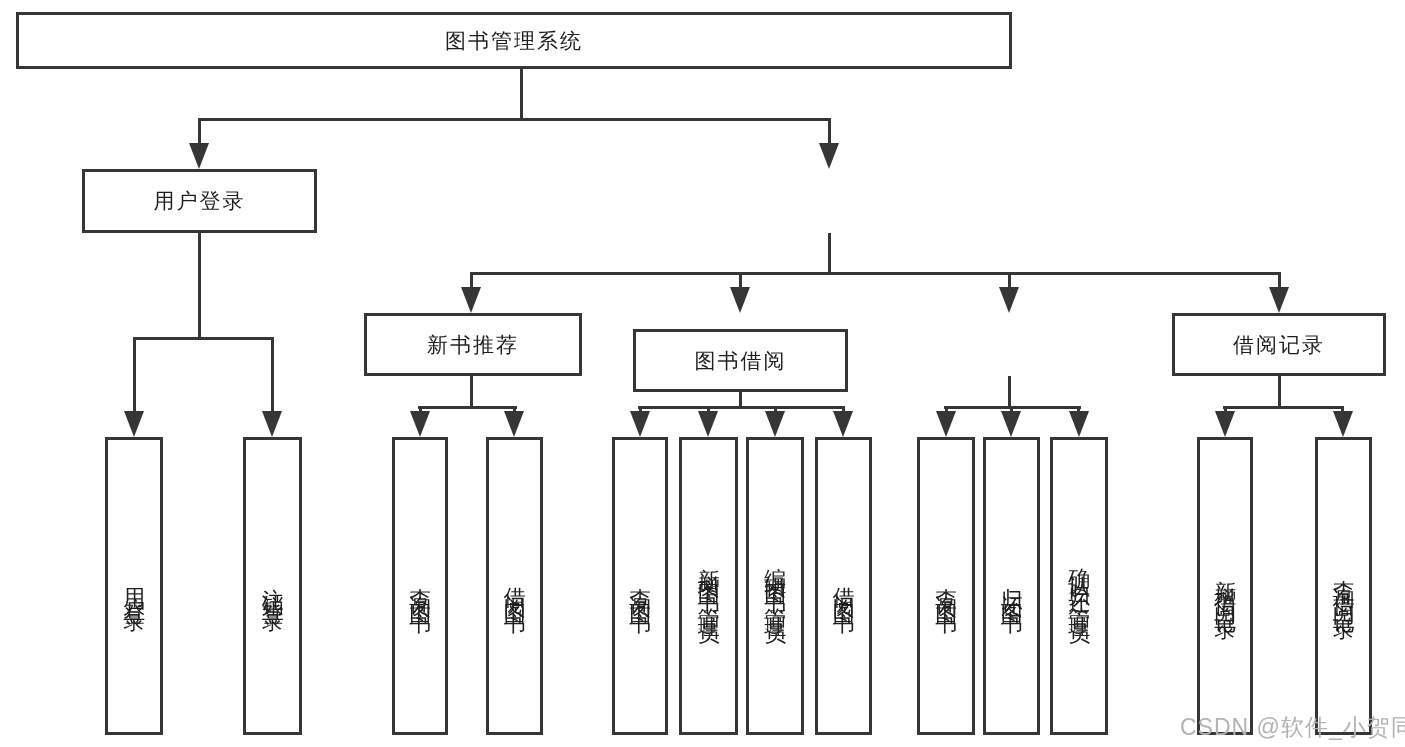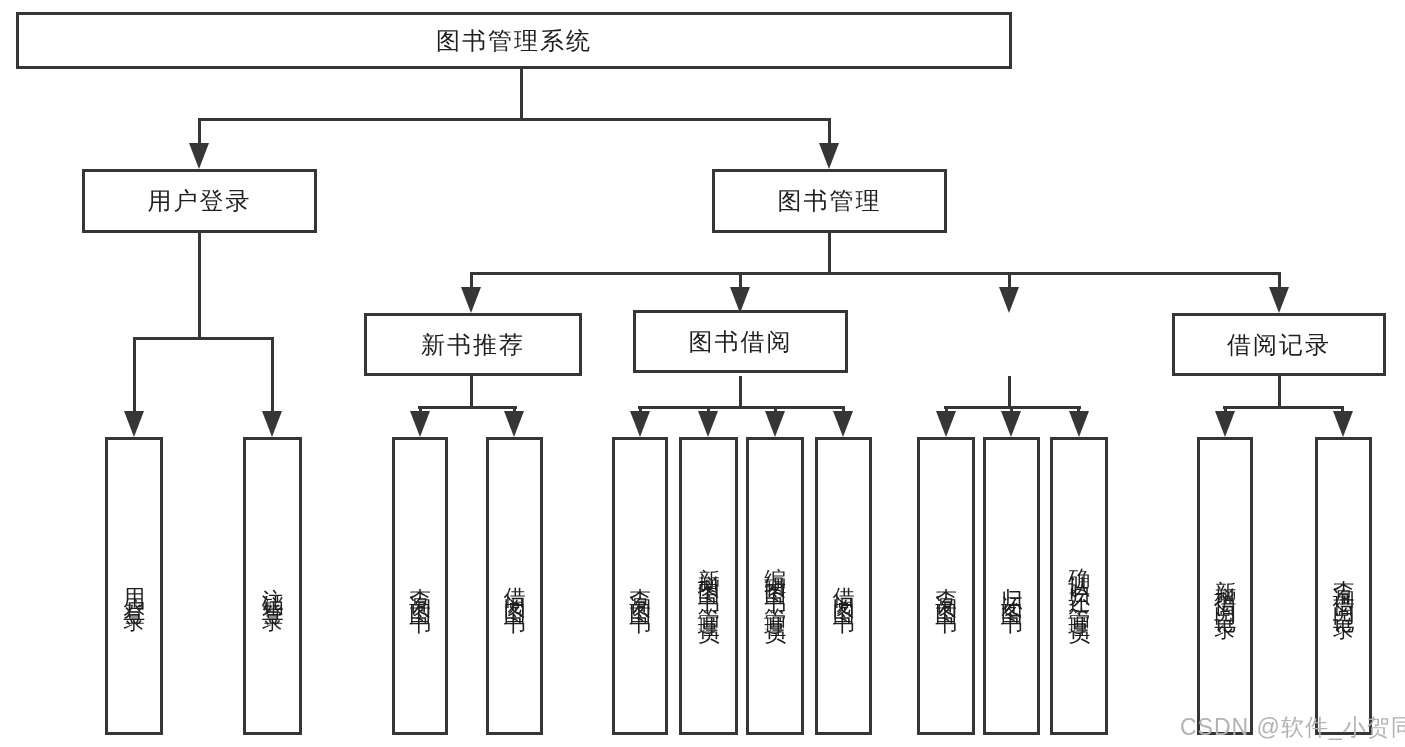"图书管理系统" .hlabel { font-size: 24px -> 21px }
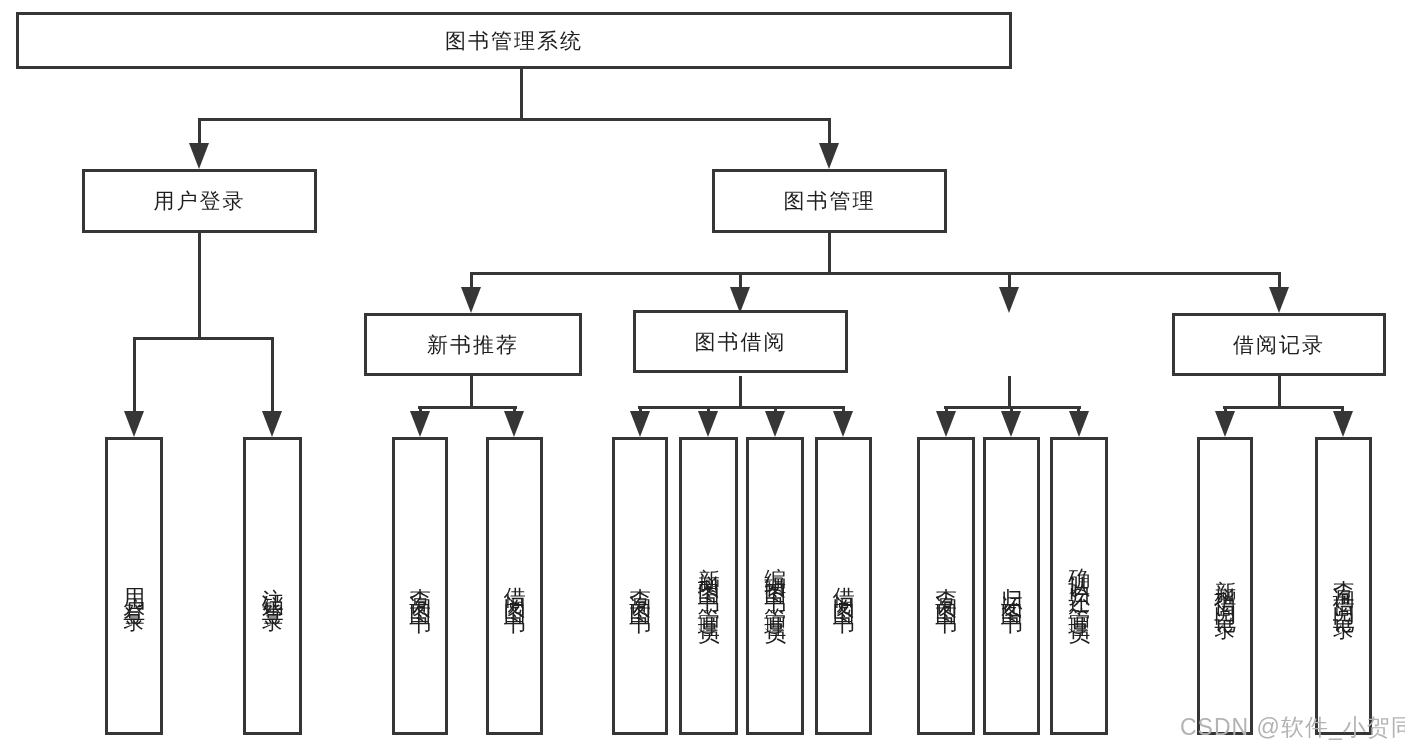"图书管理" div.box { html: <div> <span>图书管理</span> </div> -> none }
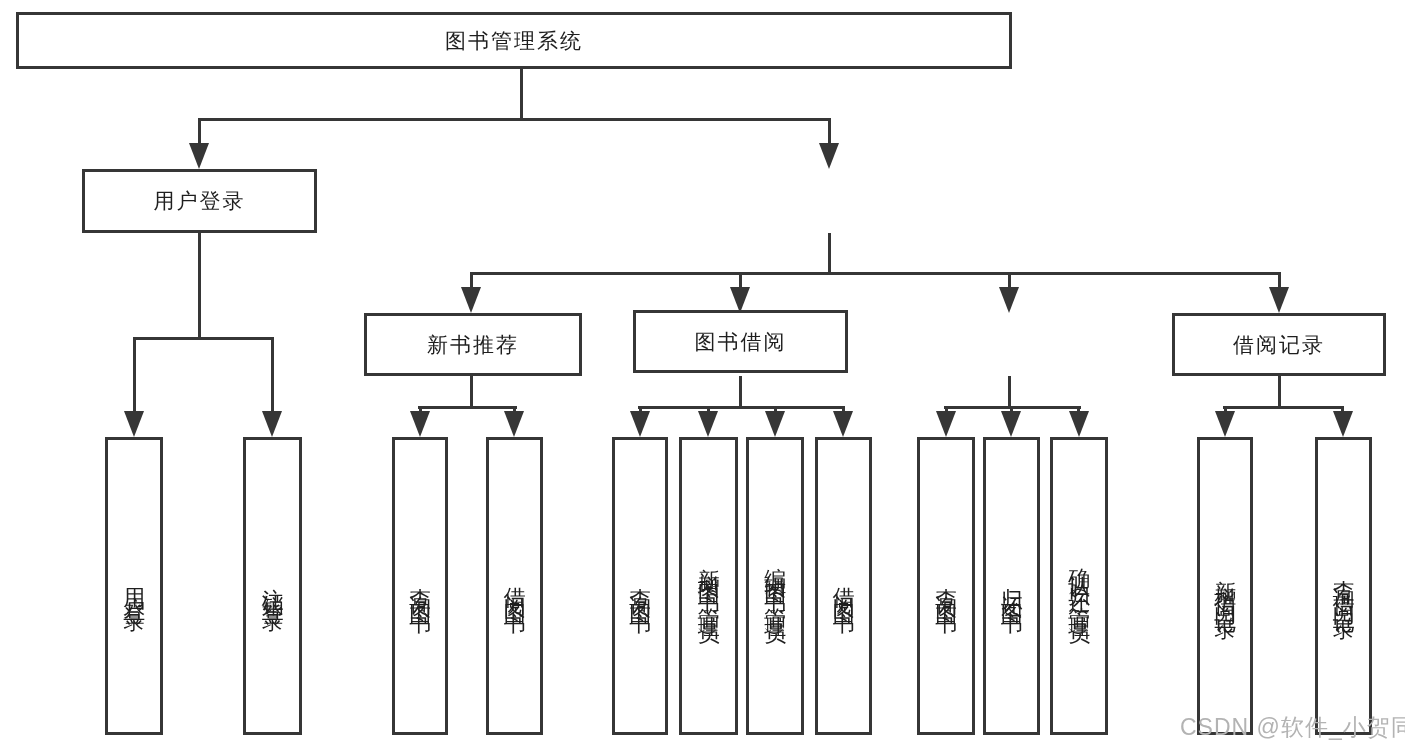"图书借阅" div.box { top: 310px -> 329px }
